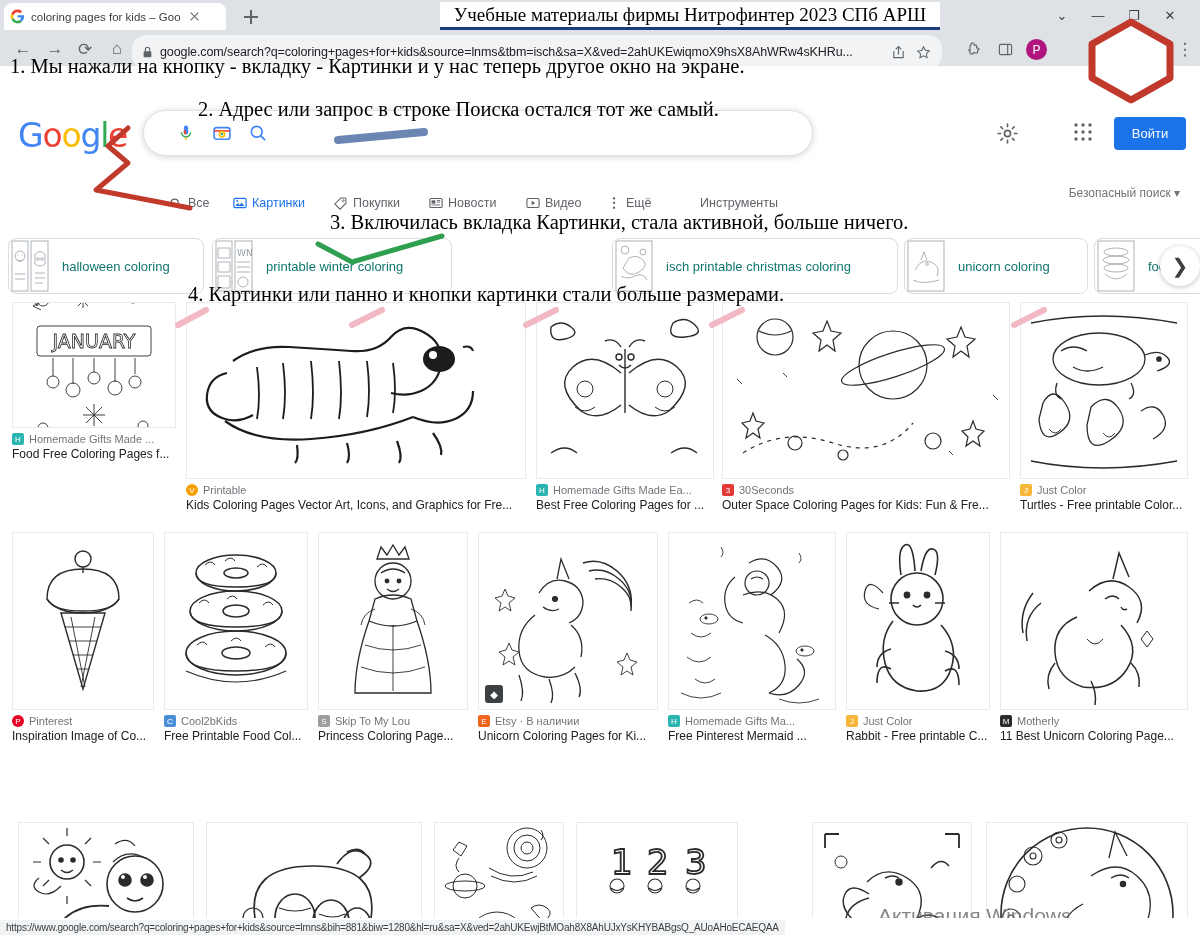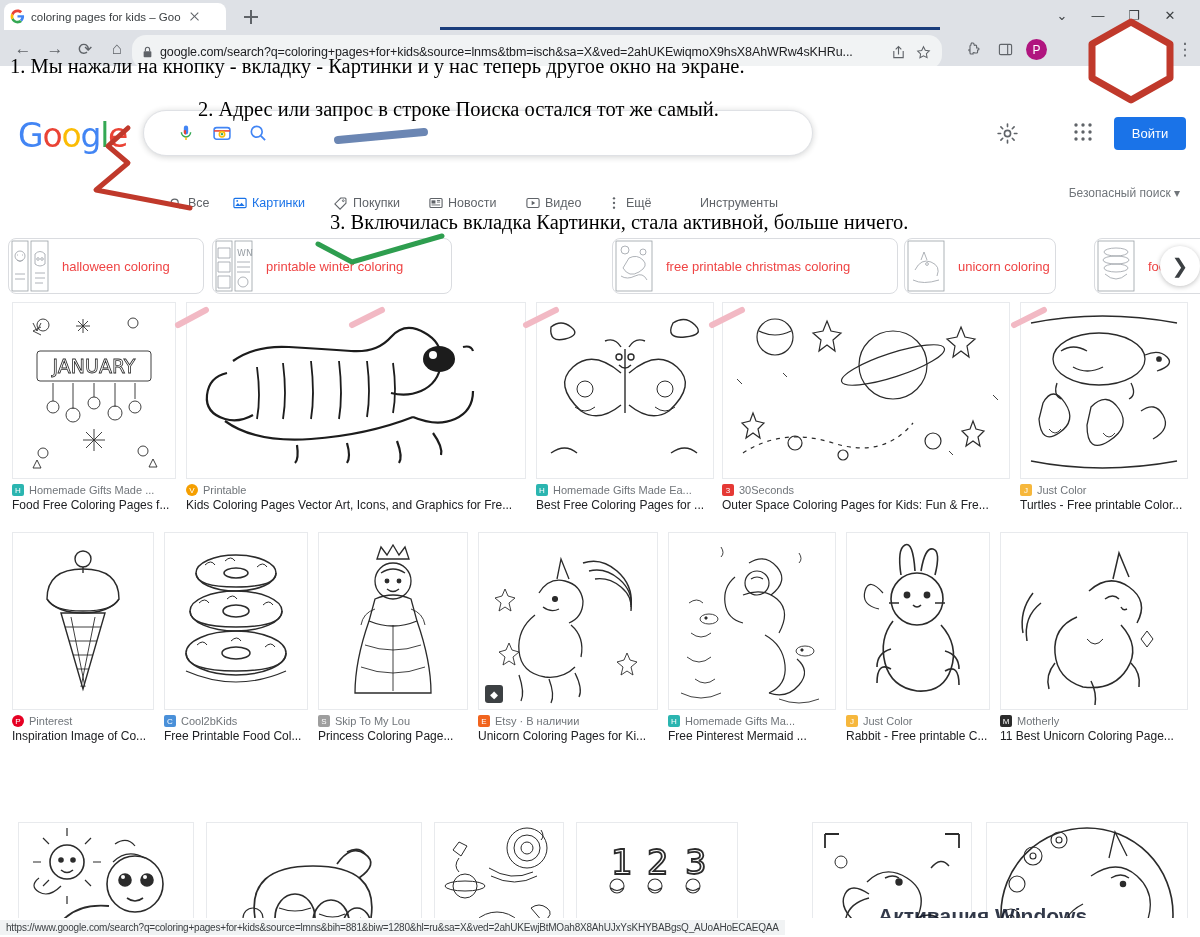"Учебные материалы фирмы Нитрофинтер 2023" div { html: none -> <div>Учебные материалы фирмы Нитрофинтер 2023 СПб АРШ</div> }
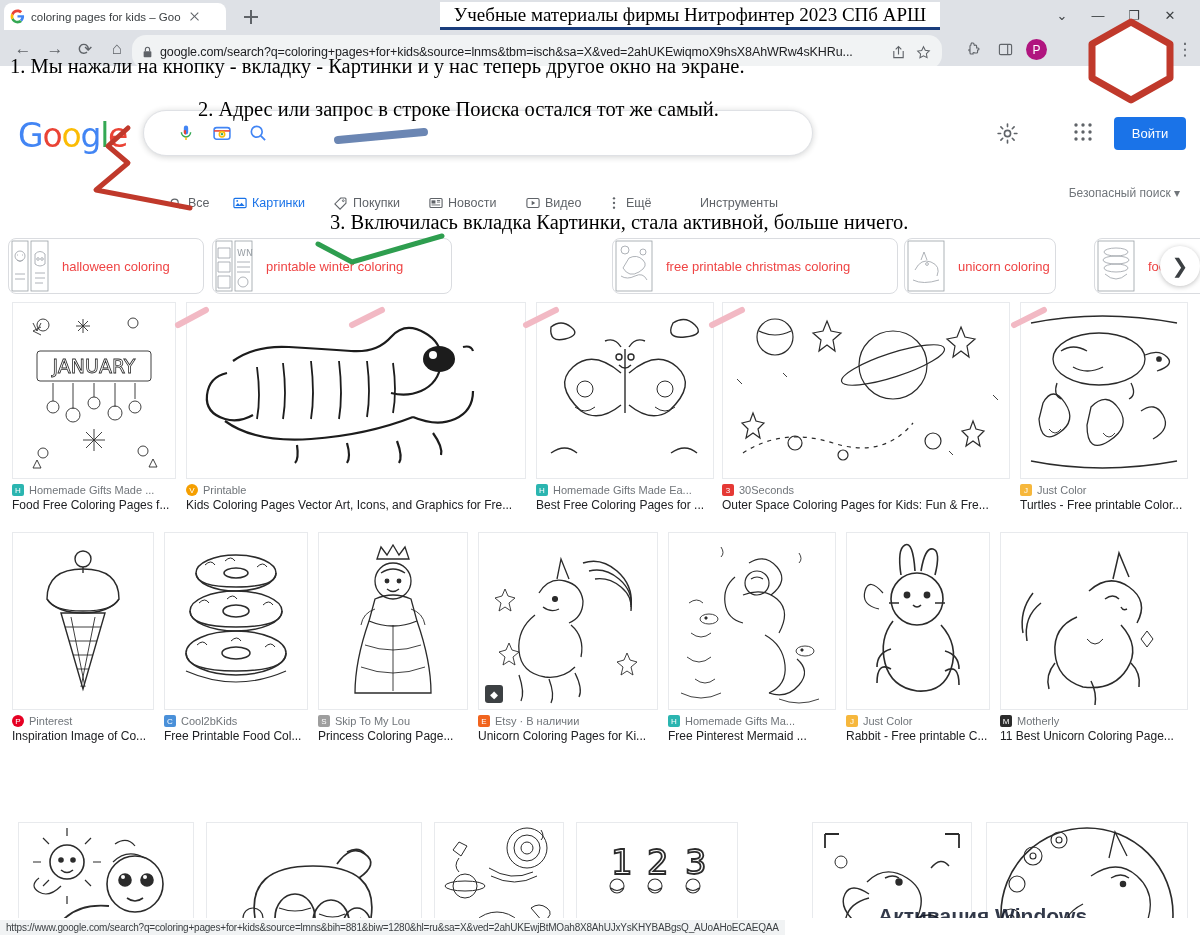"halloween coloring" .chip .clab { color: #ef4444 -> #0f766e }
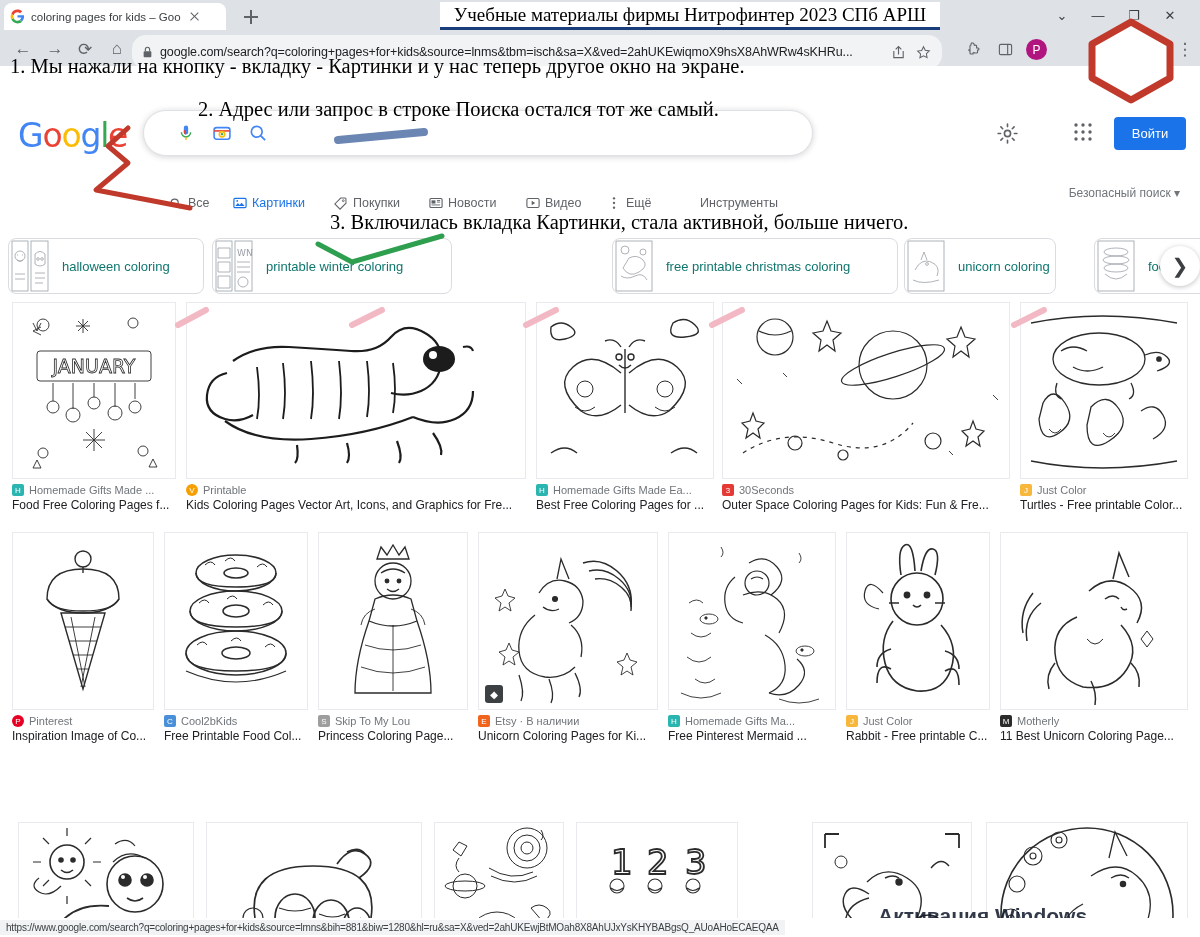"free printable christmas coloring" span.clab { text: free -> isch }
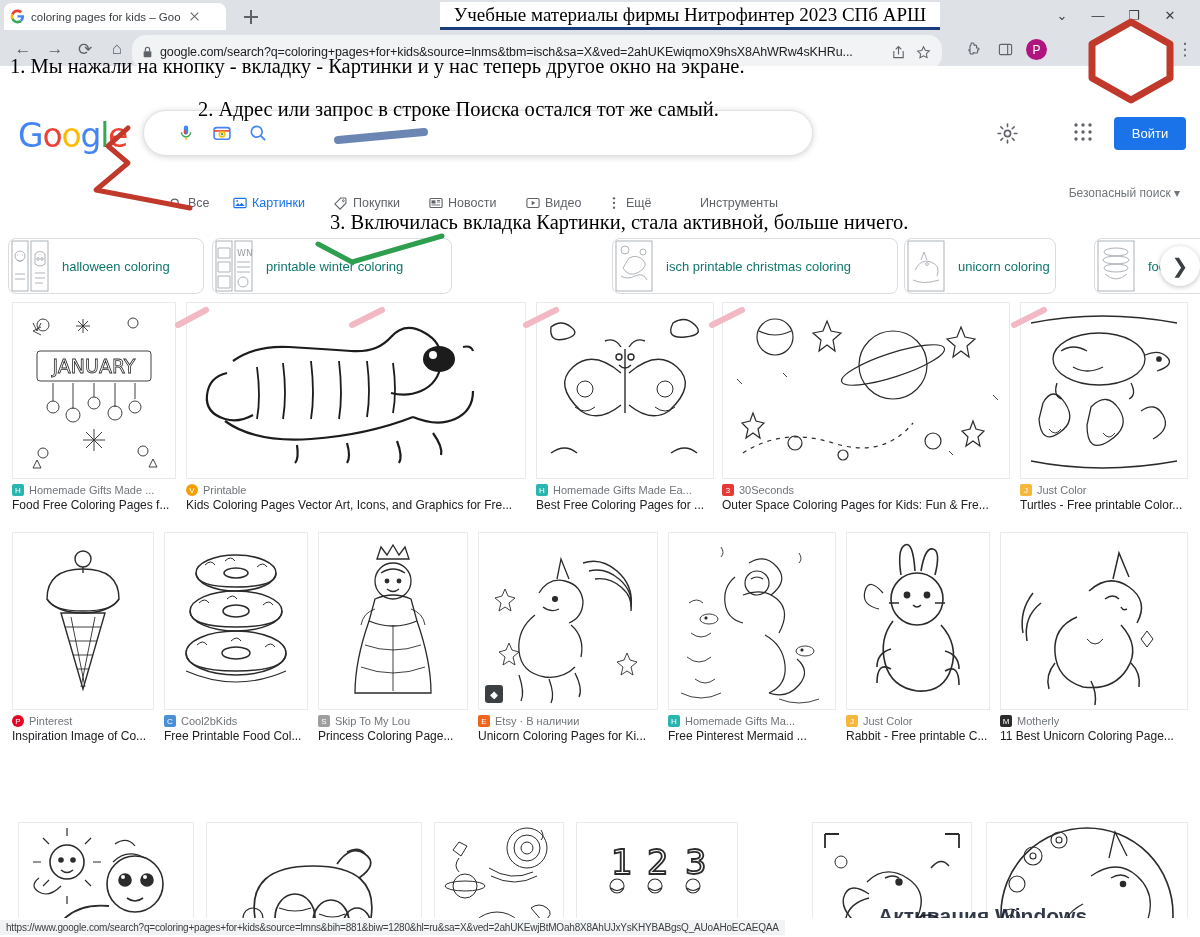"unicorn coloring" div.chip { width: 152px -> 184px }
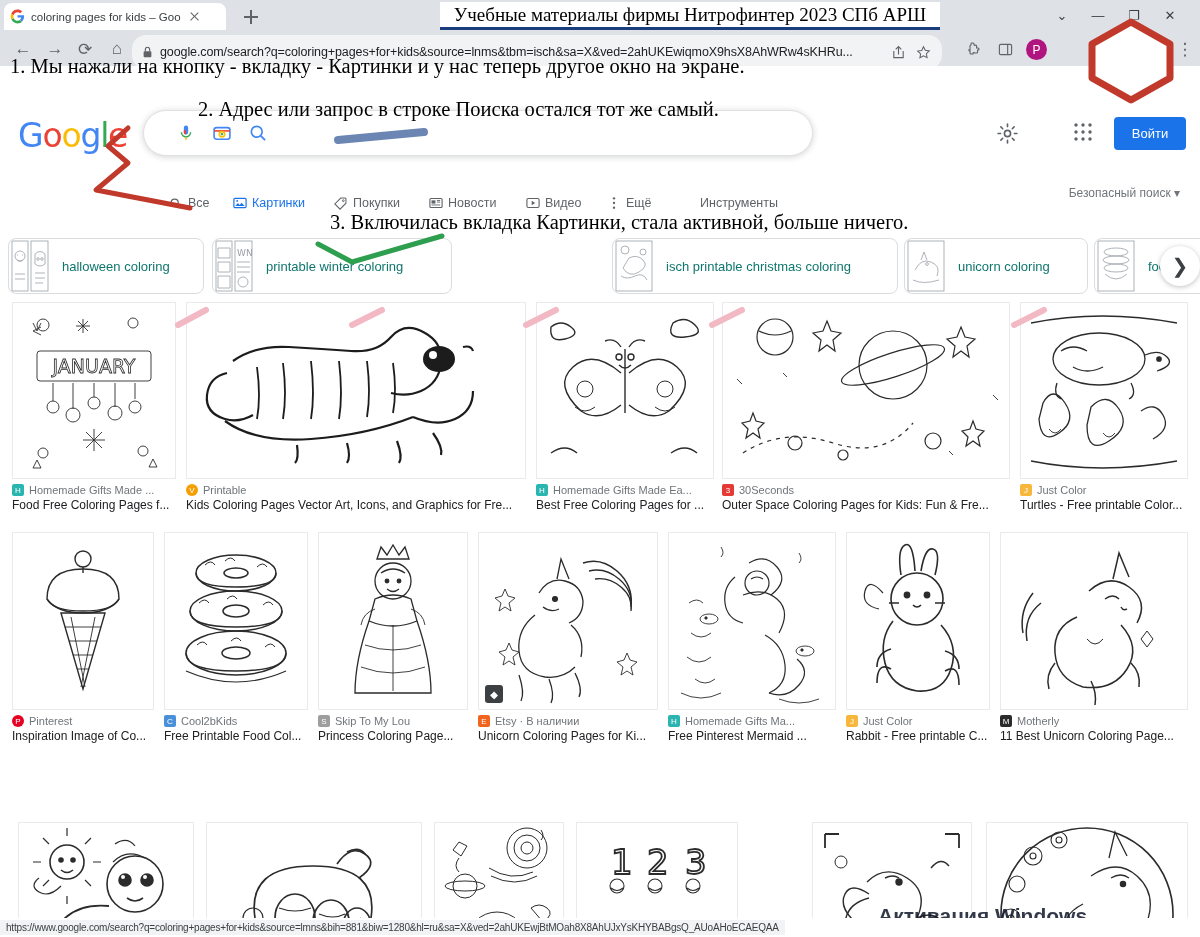"4. Картинки или панно и" div.anno { html: none -> <div>4. Картинки или панно и кнопки картинки стали больше размерами.</div> }
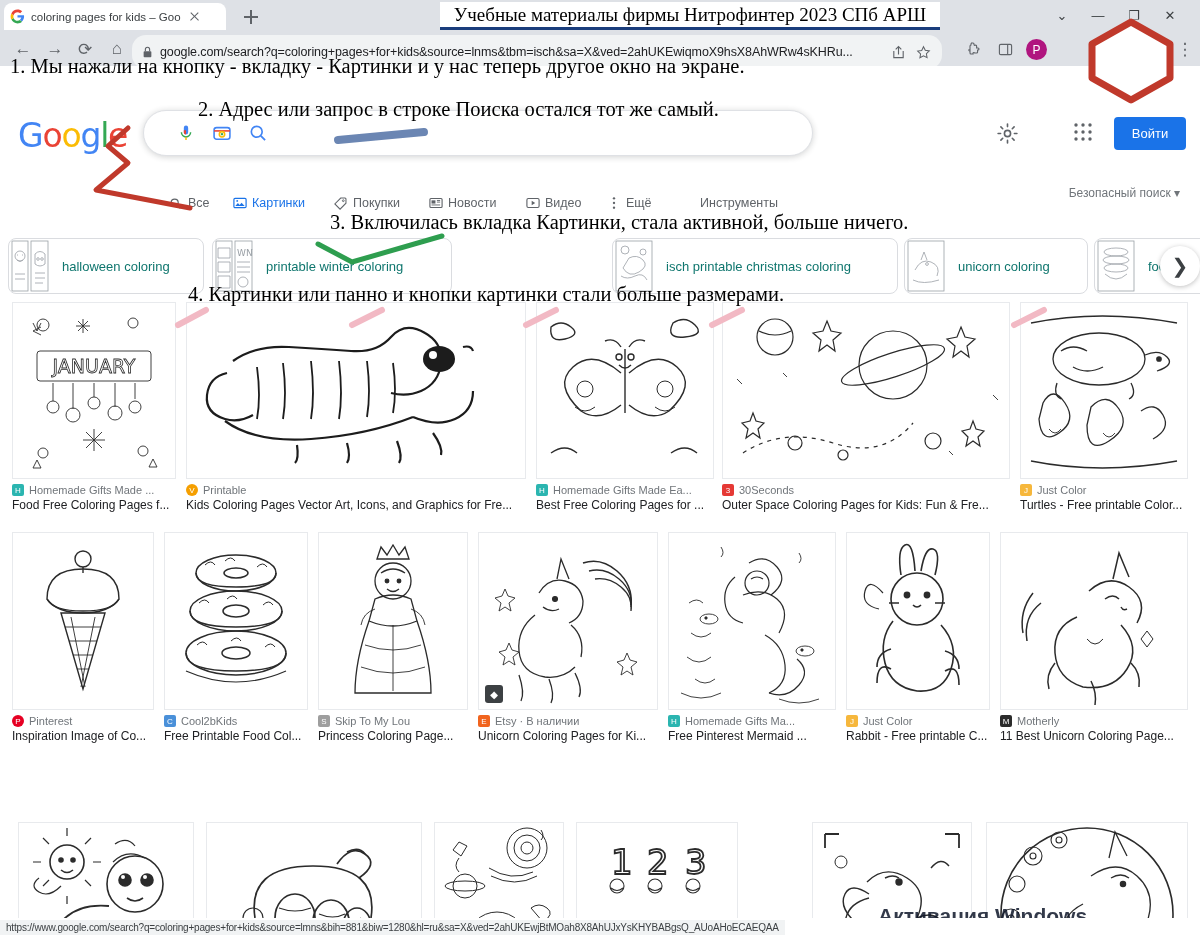"JANUARY" div.gimg { height: 177px -> 126px }
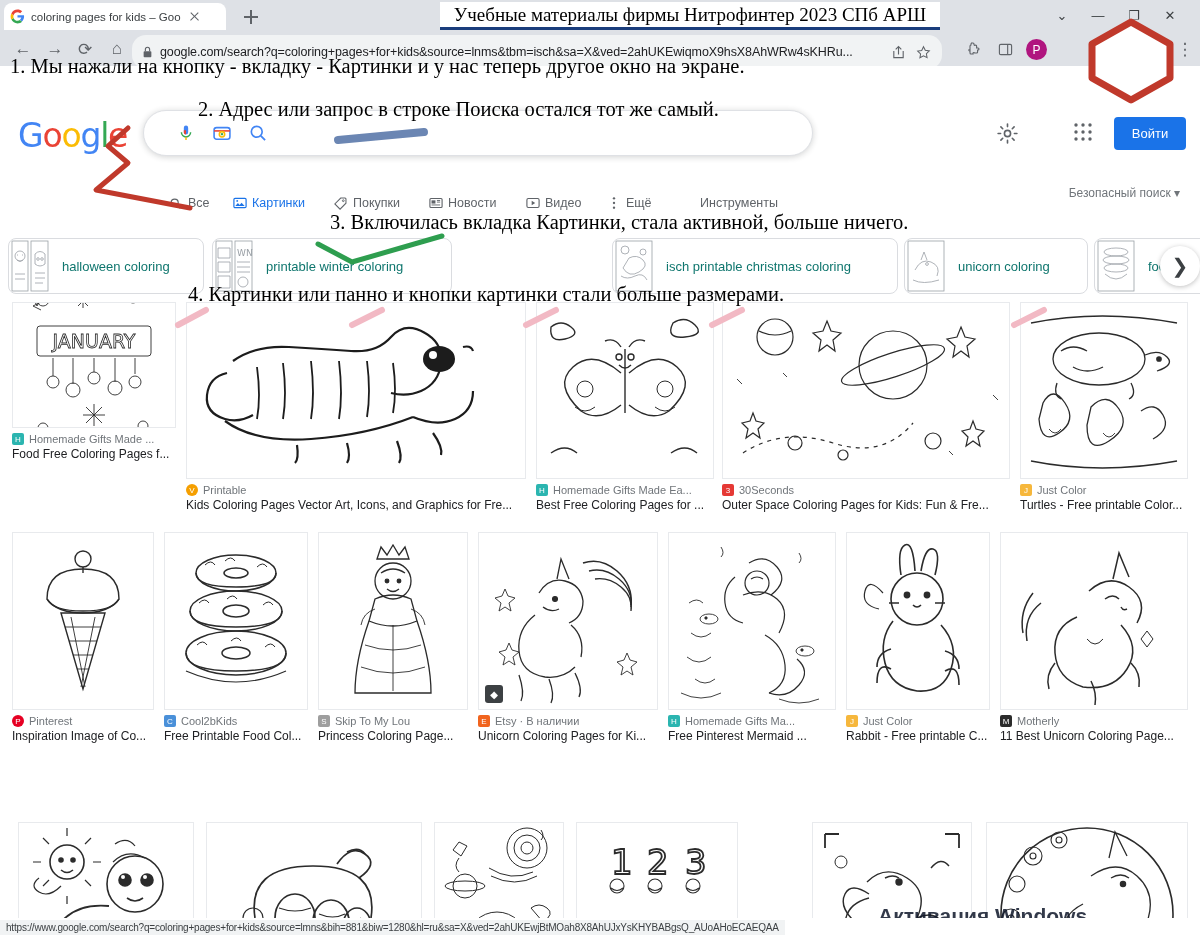"Активация Windows" #winmark { color: #0f172a -> #737373; font-weight: bold -> none }
